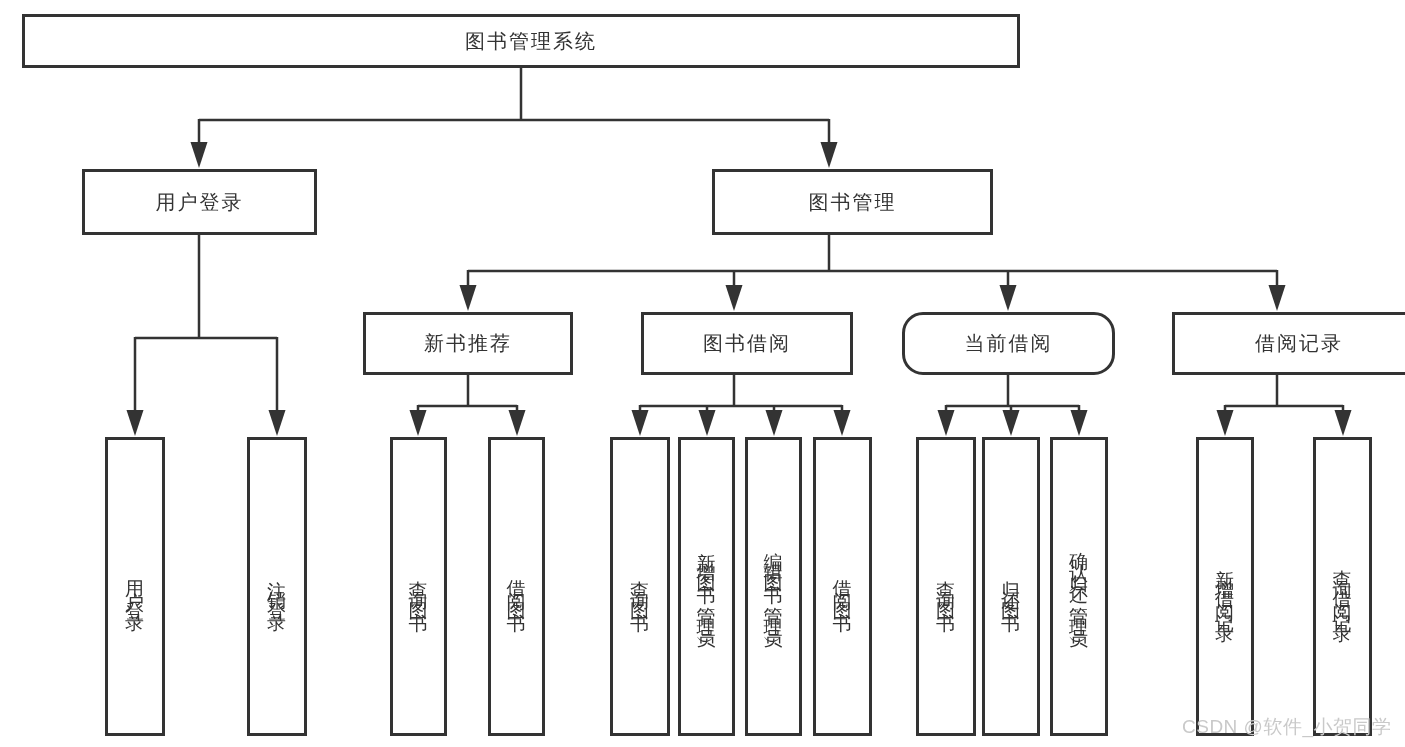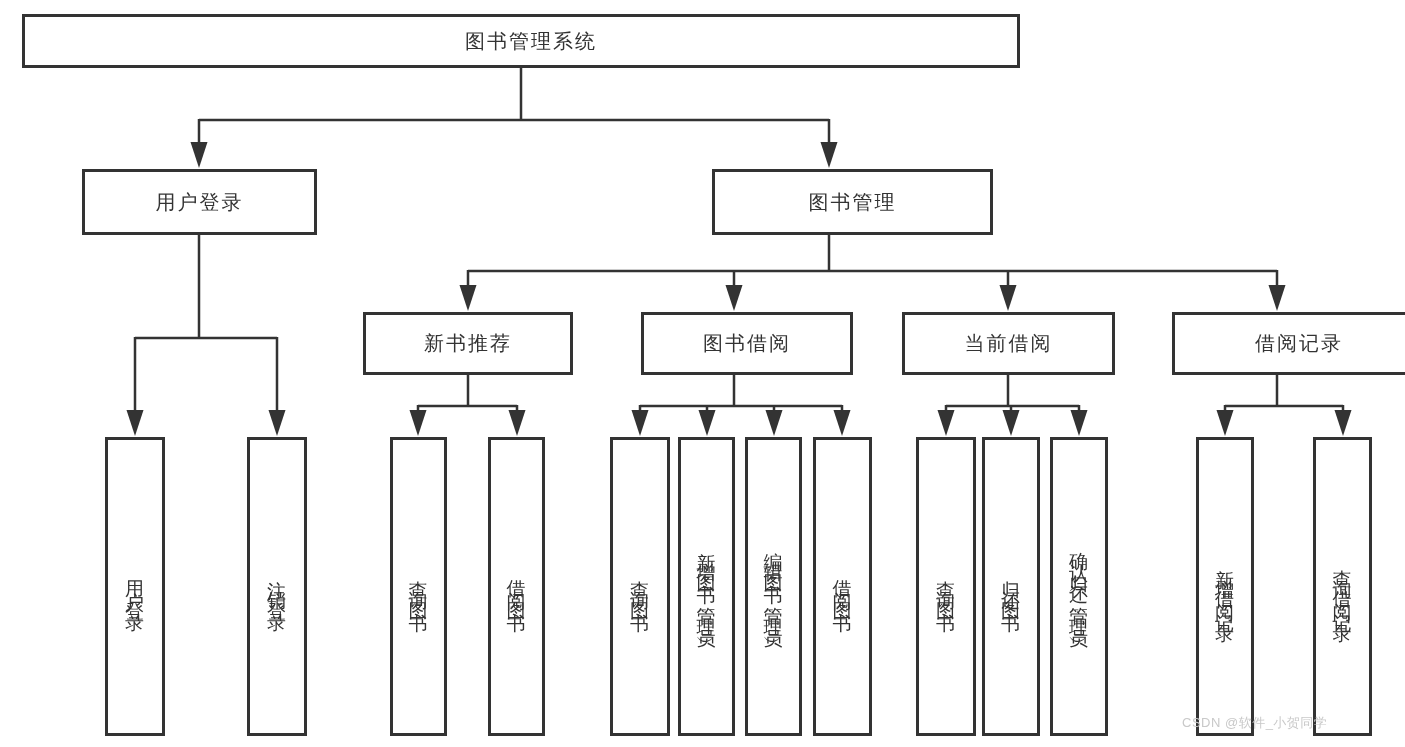"当前借阅" div.box { border-radius: none -> 21px }
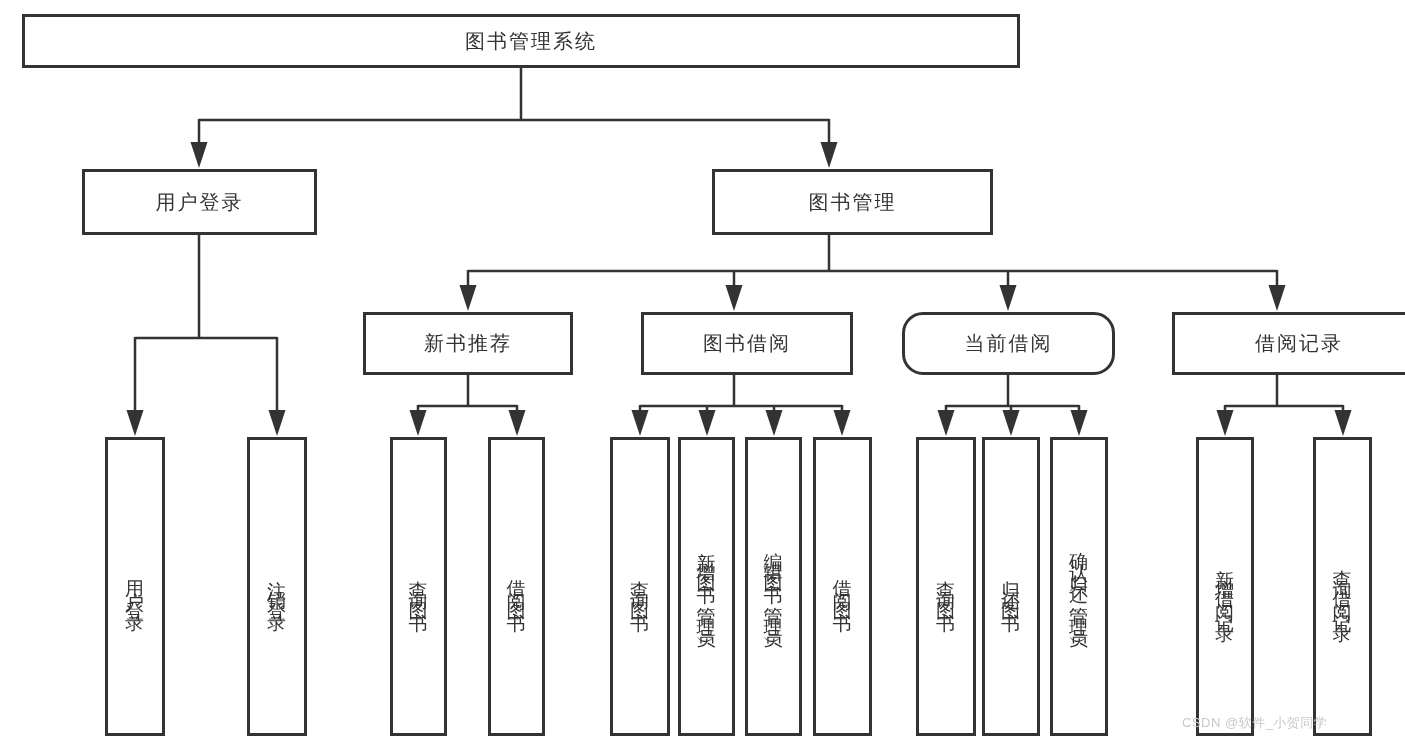"CSDN @软件_小贺同学" #watermark { font-size: 13px -> 19px }
